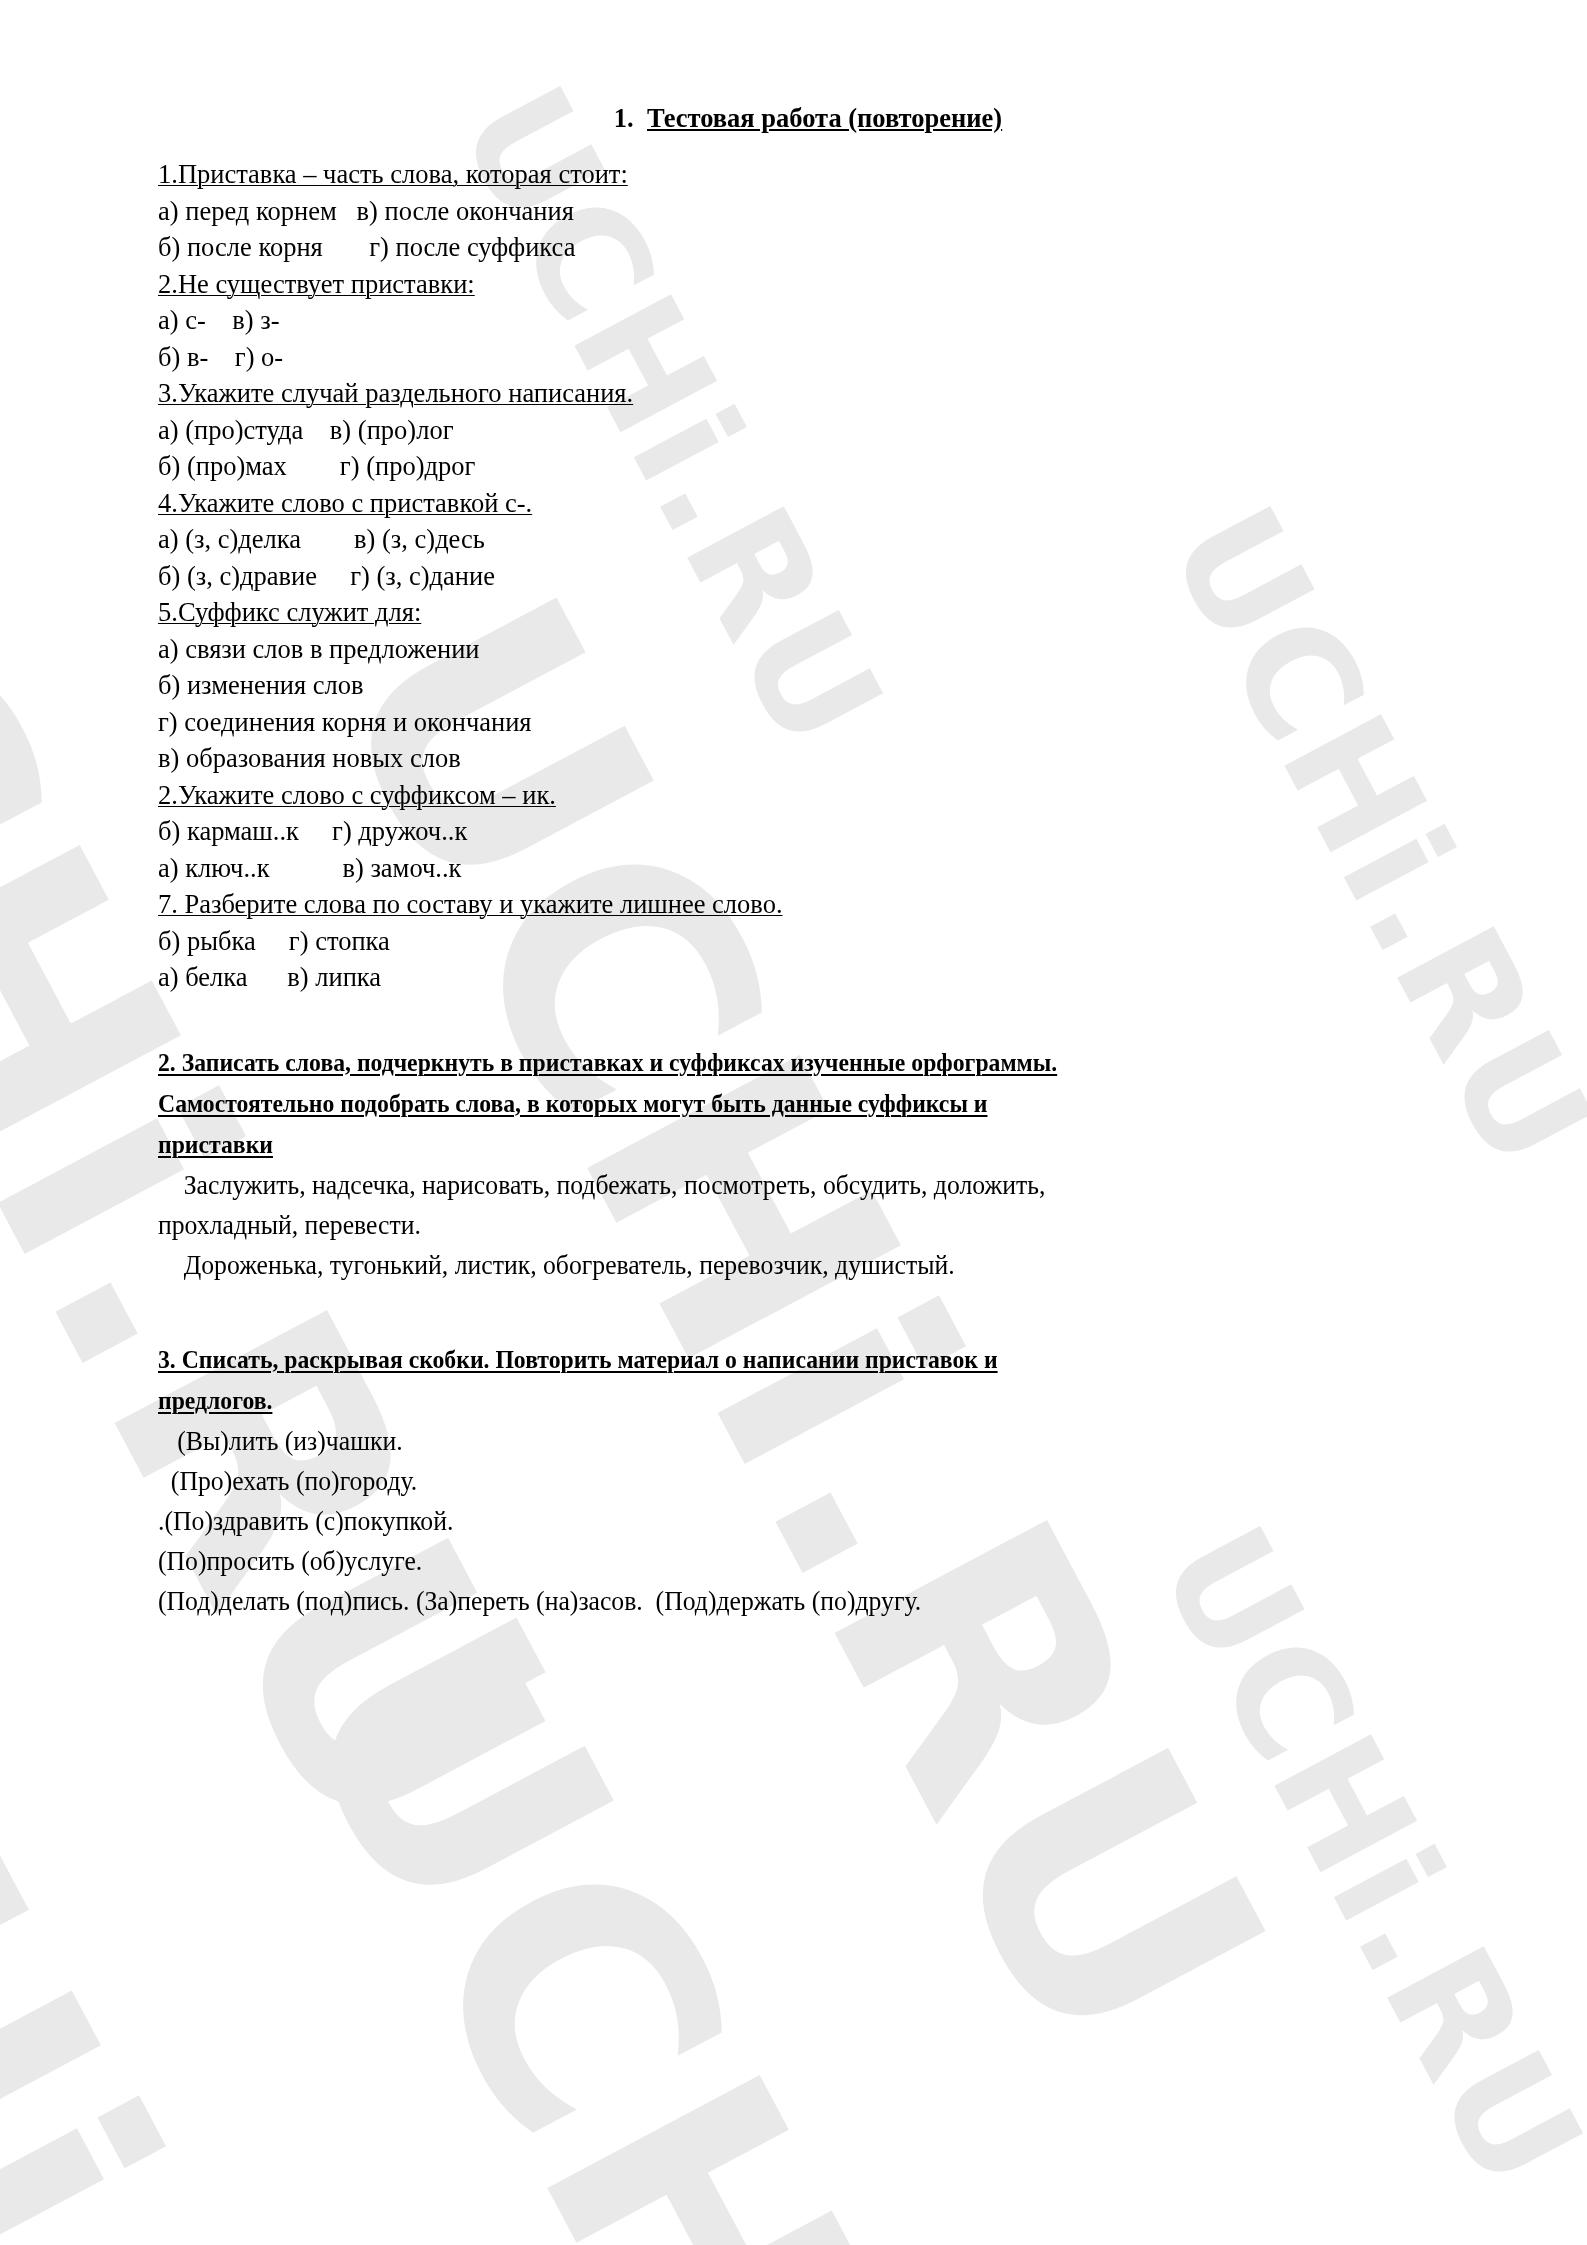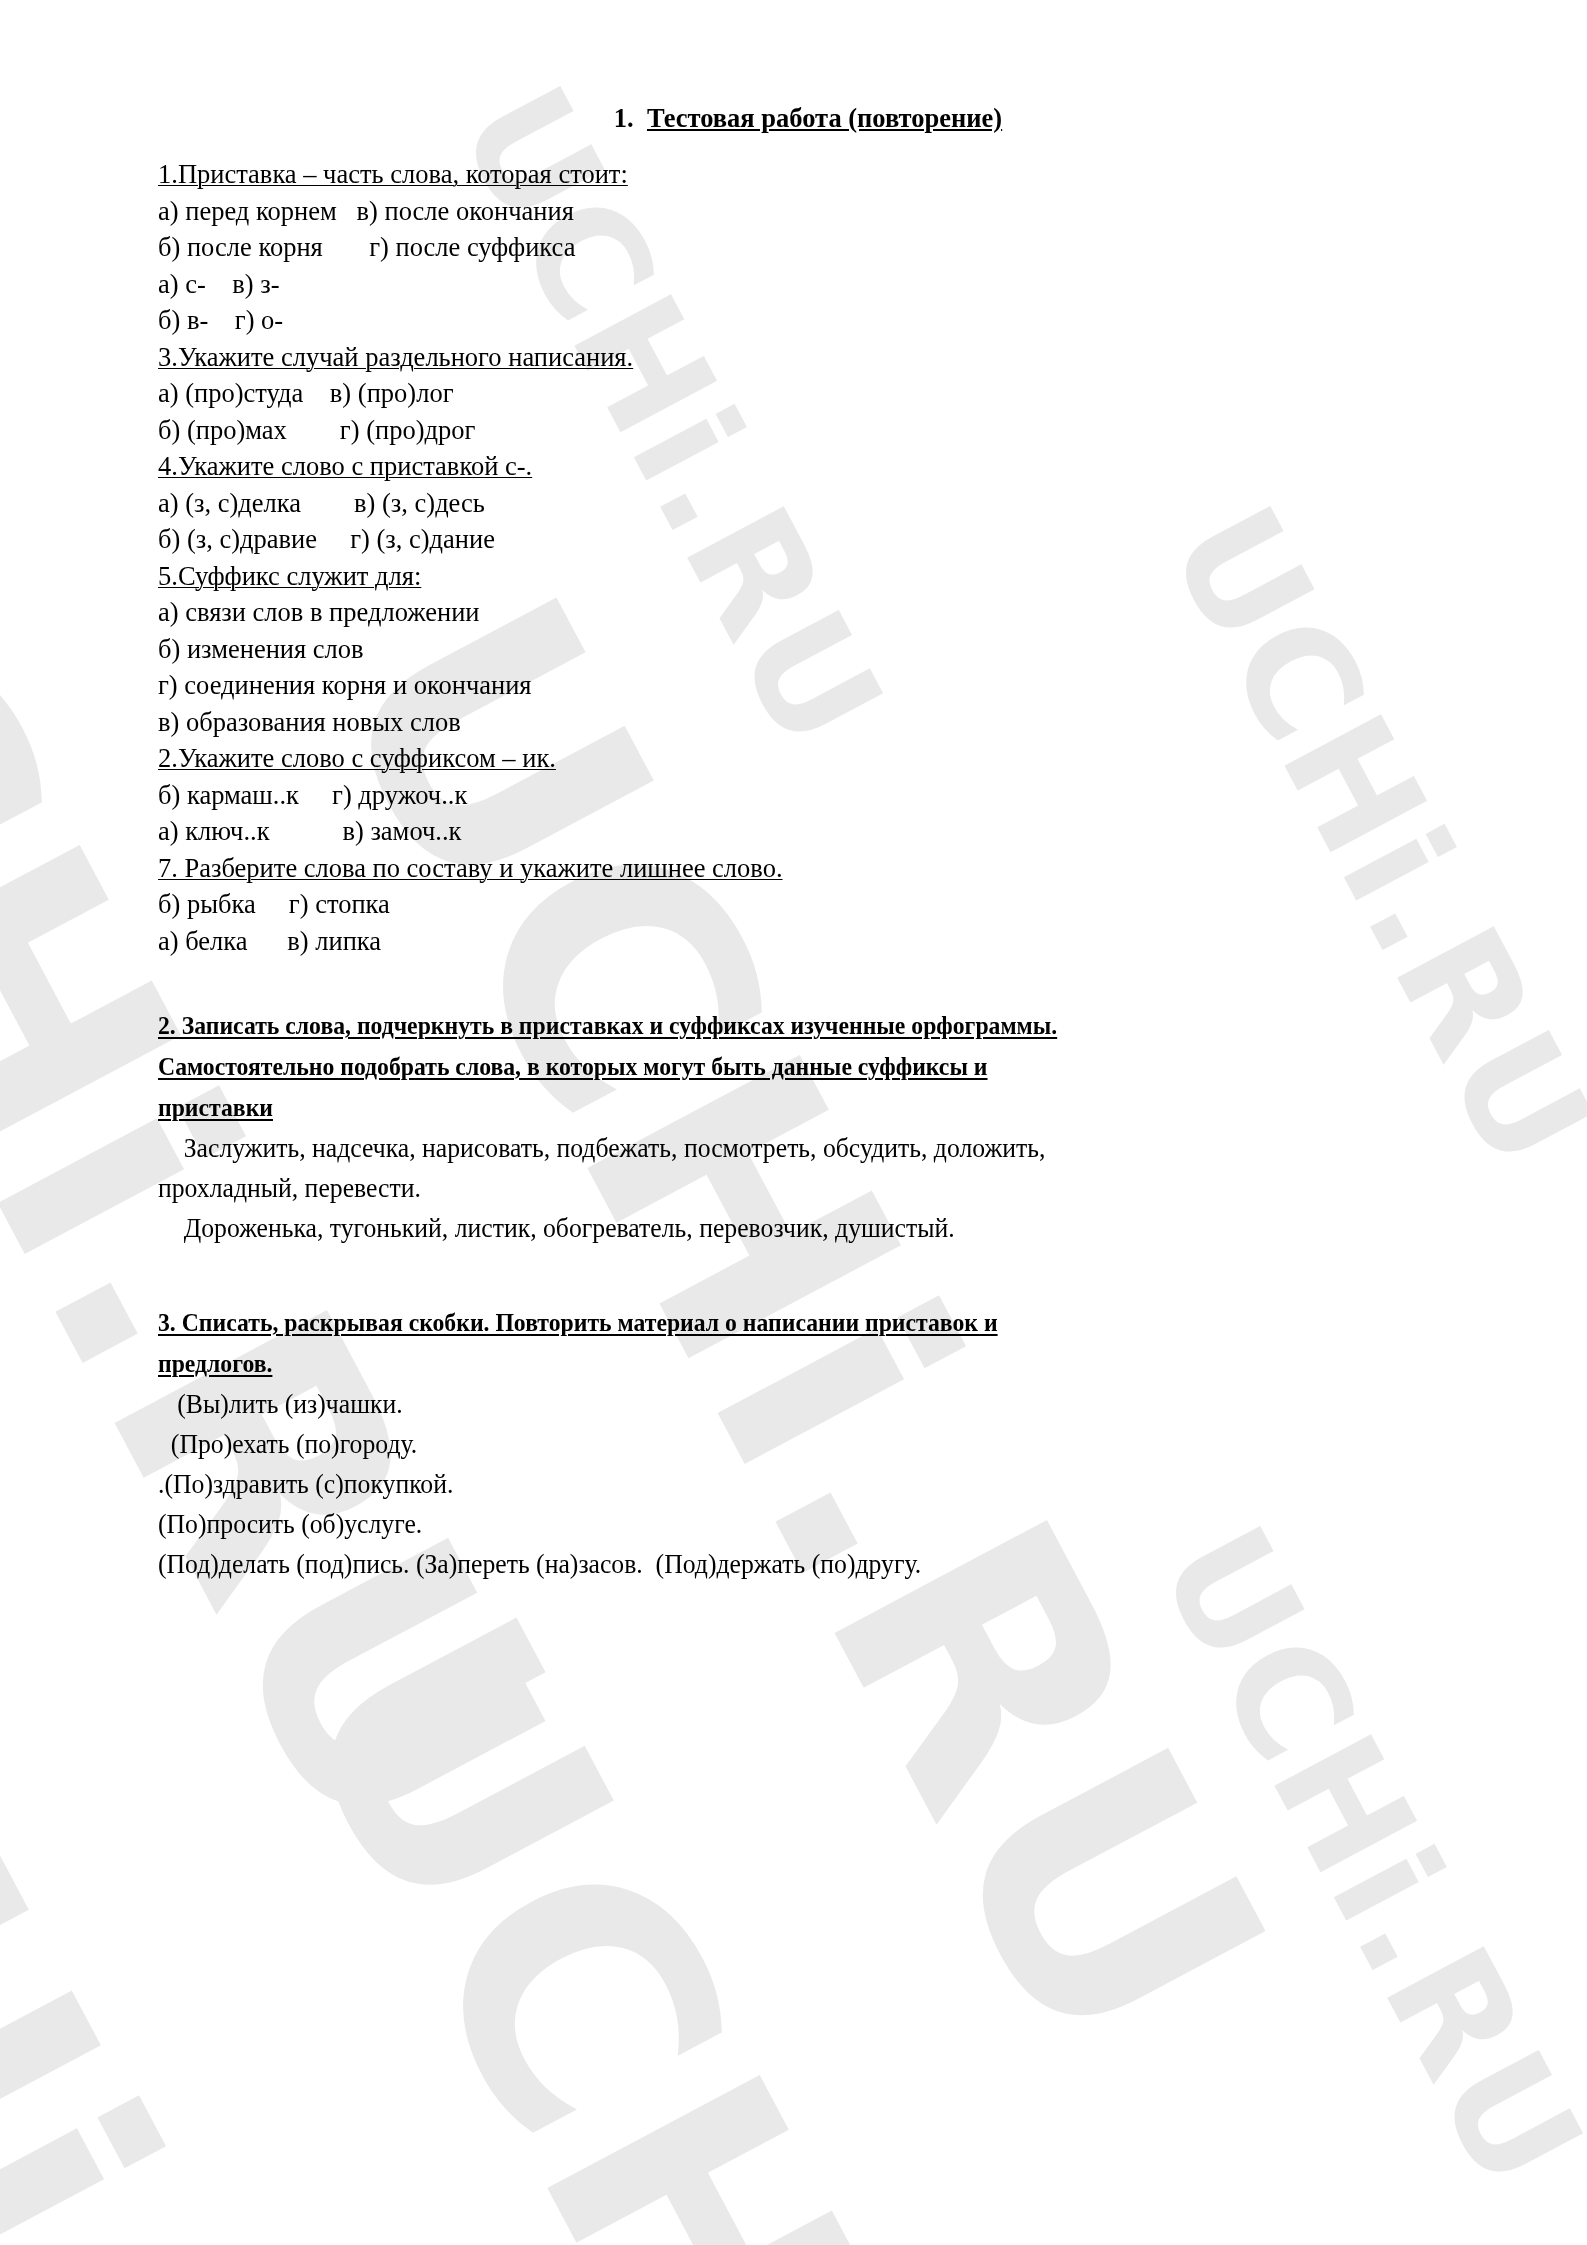"2.Не существует приставки:" div.line { html: none -> <div>2.Не существует приставки:</div> }
